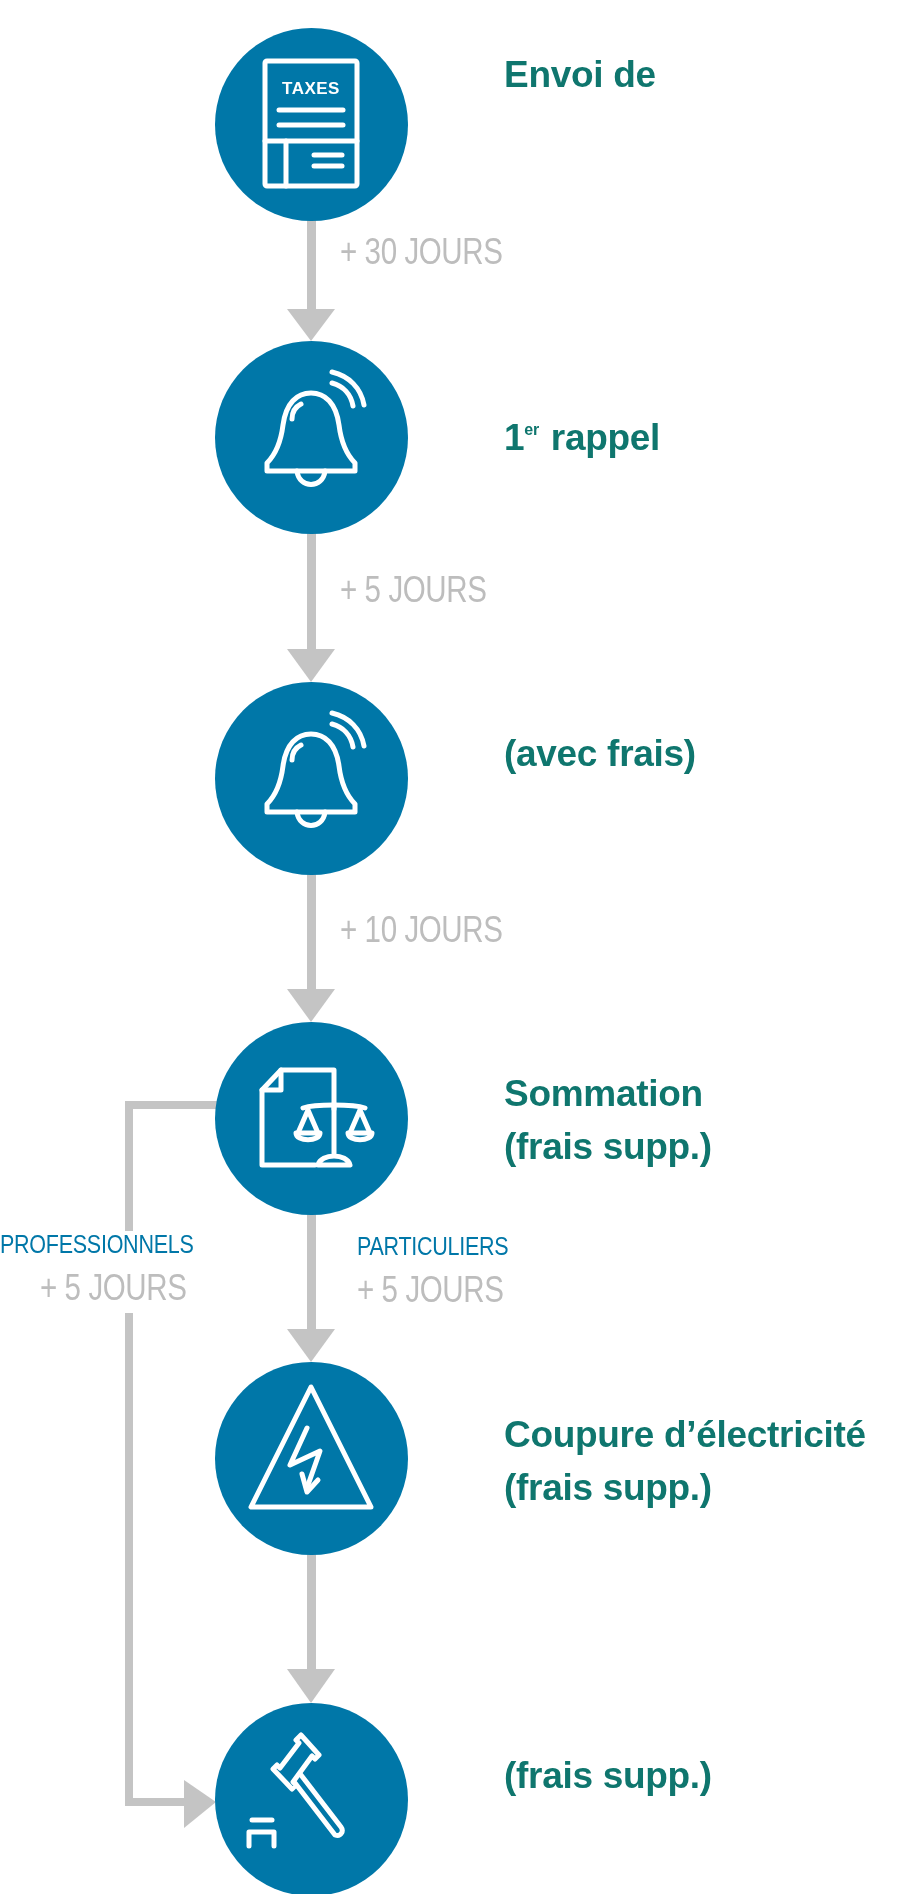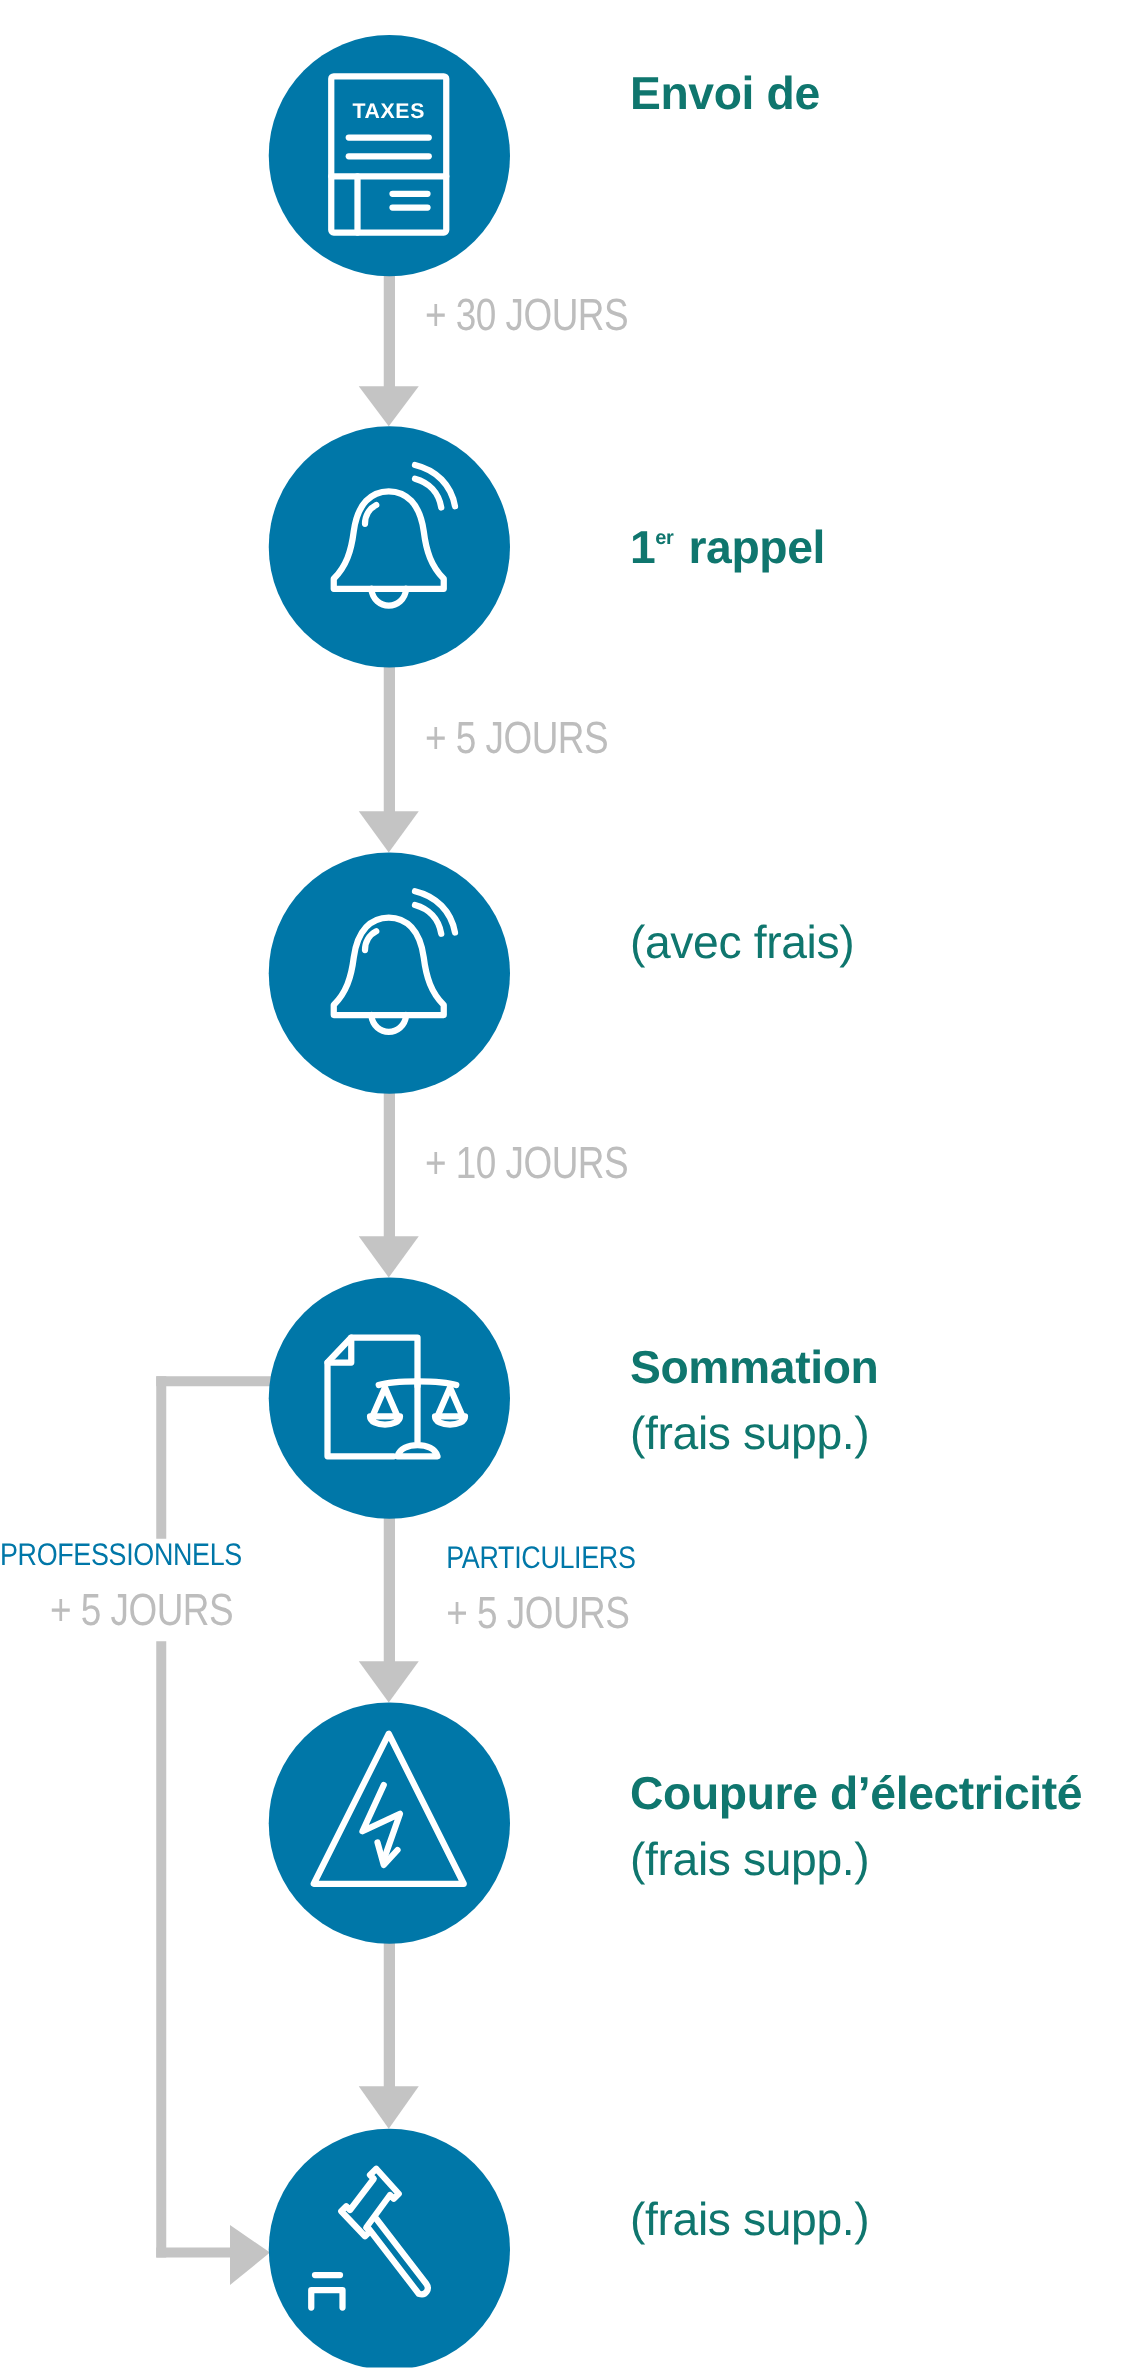"(avec frais)" .node-subtitle { font-weight: normal -> bold }
